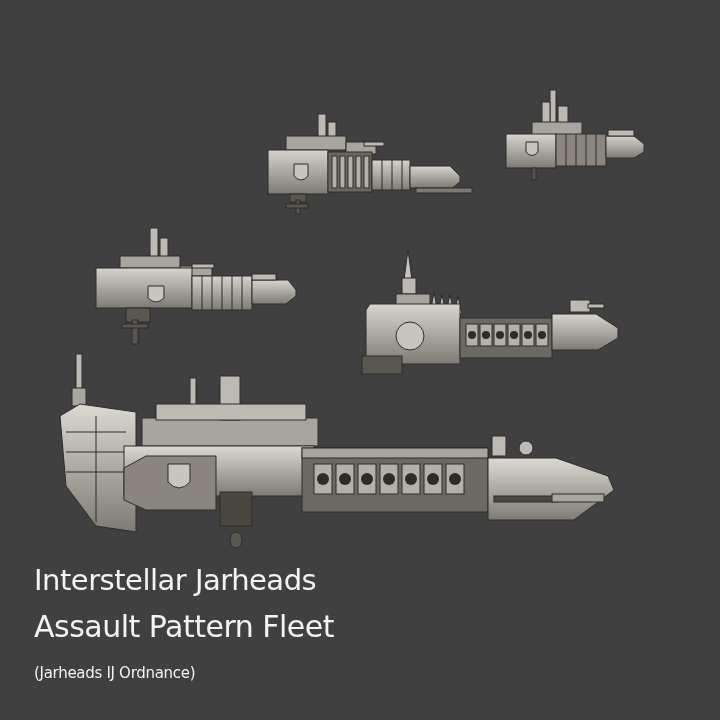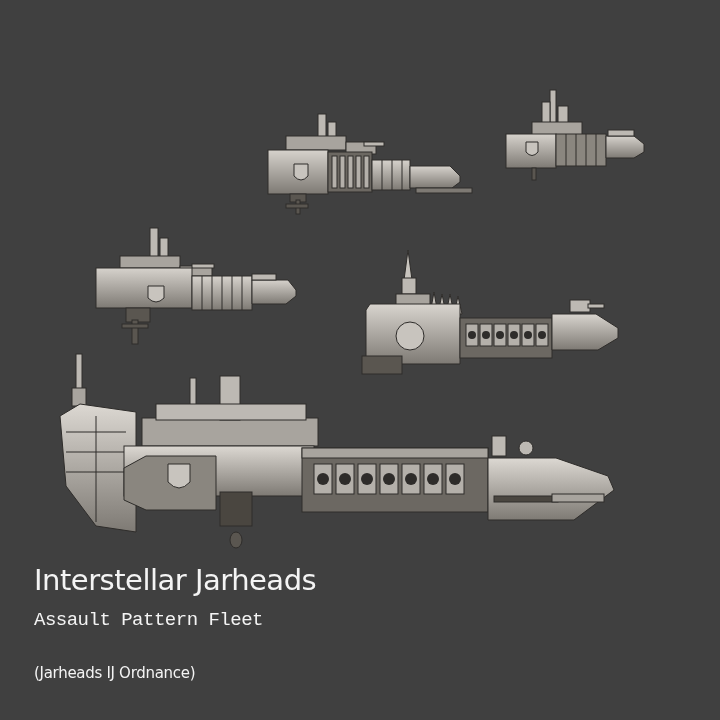"Assault Pattern Fleet" .title2 { font-family: Liberation Mono, monospace -> none; font-size: 19px -> 30px }
